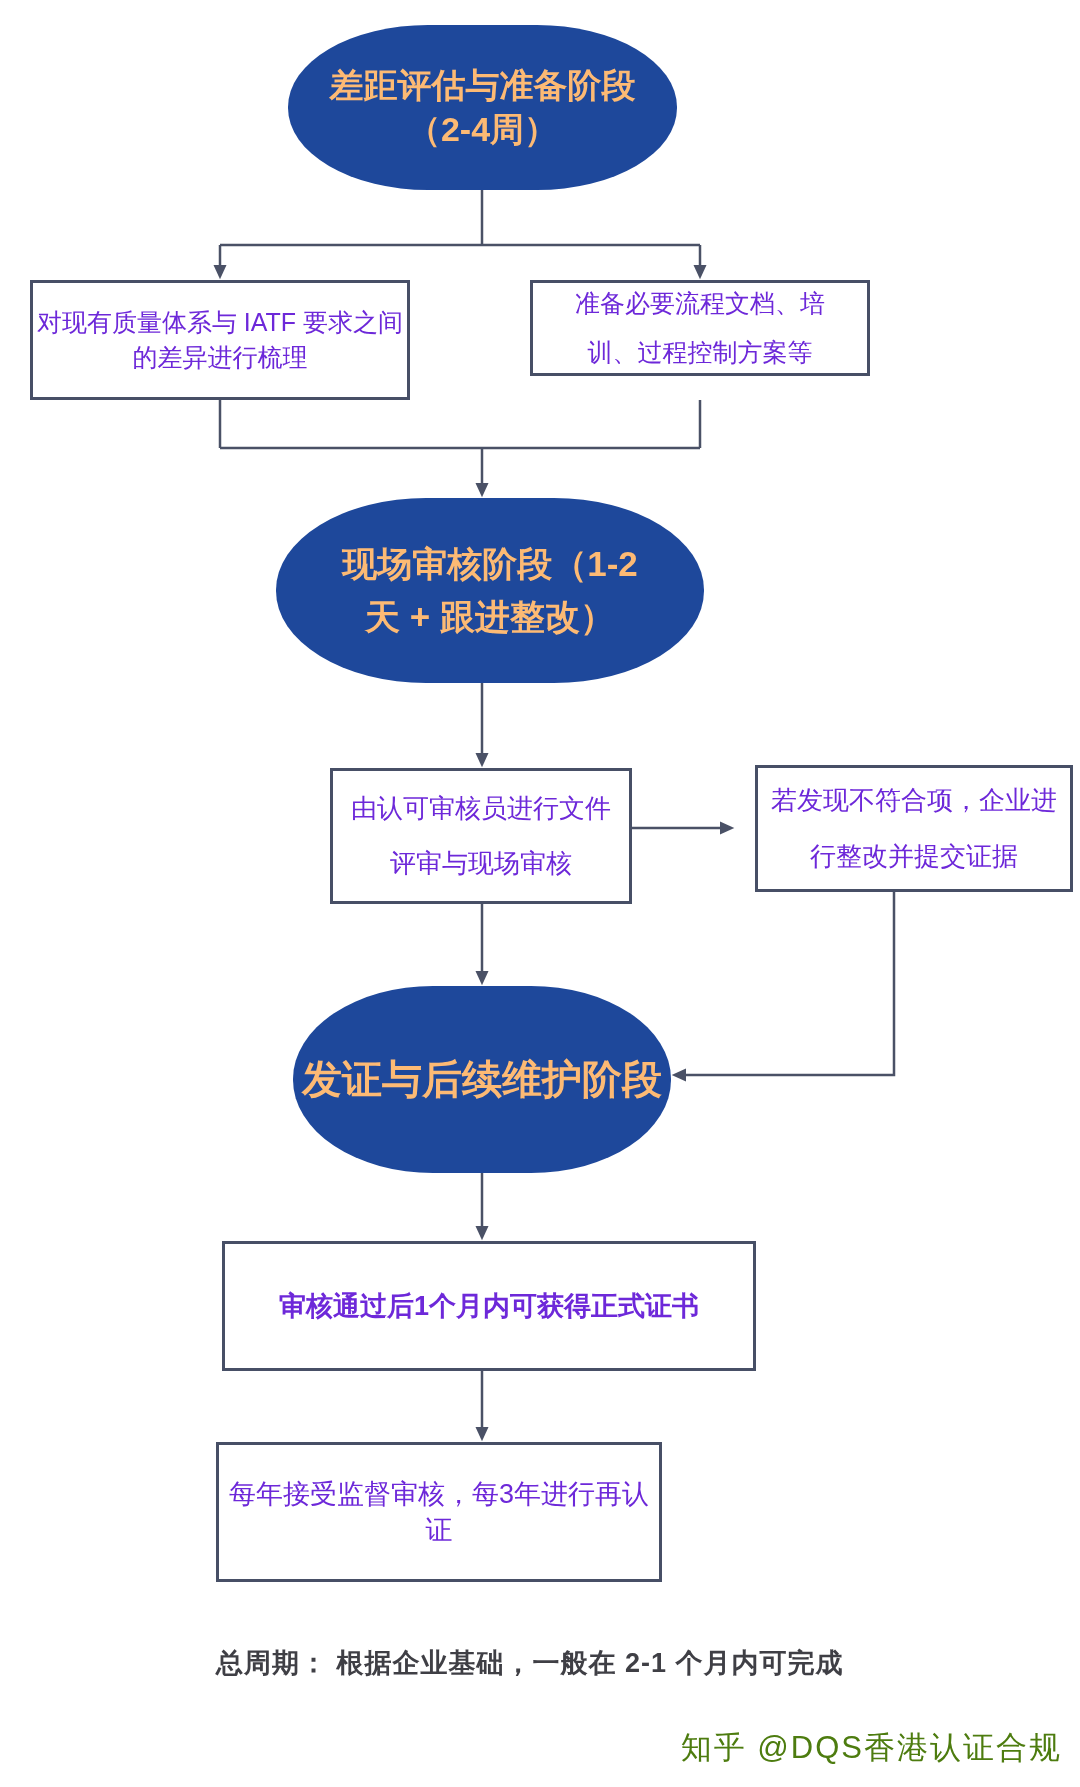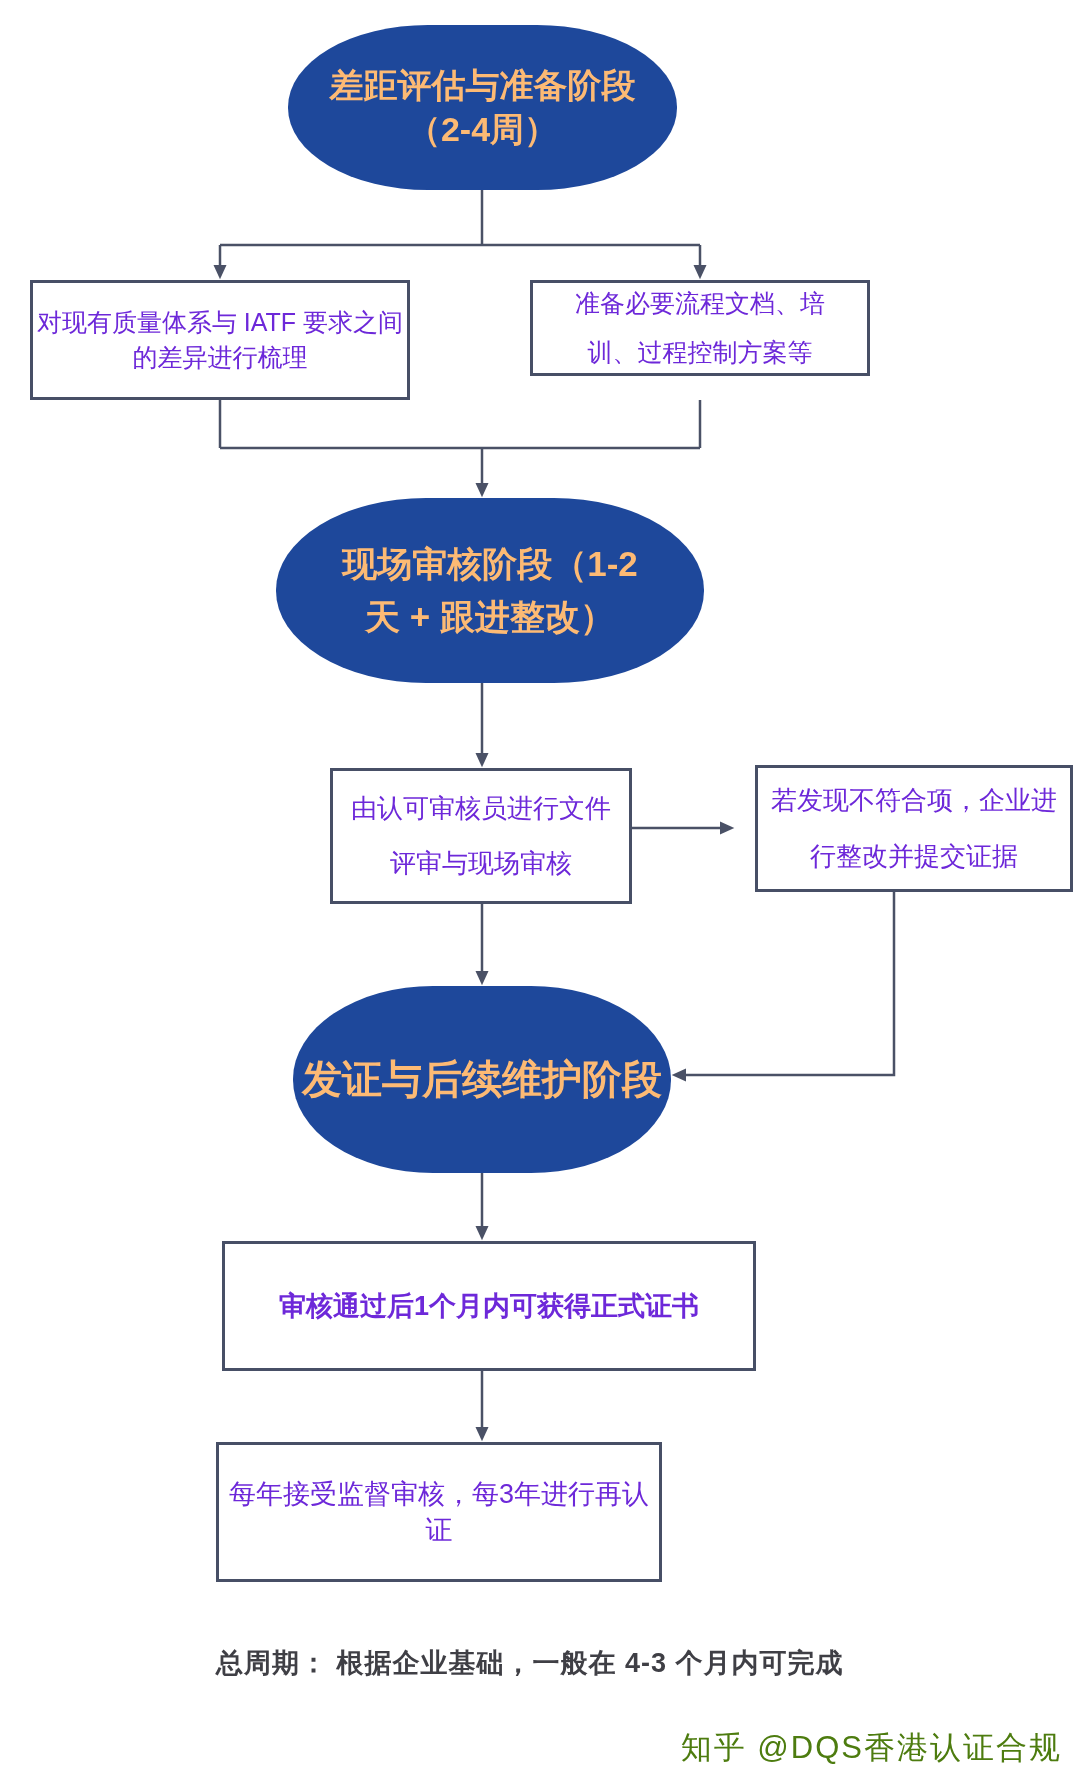"总周期： 根据企业基础，一般在 4-3 个月内可完成" div { text: 4-3 -> 2-1 }
